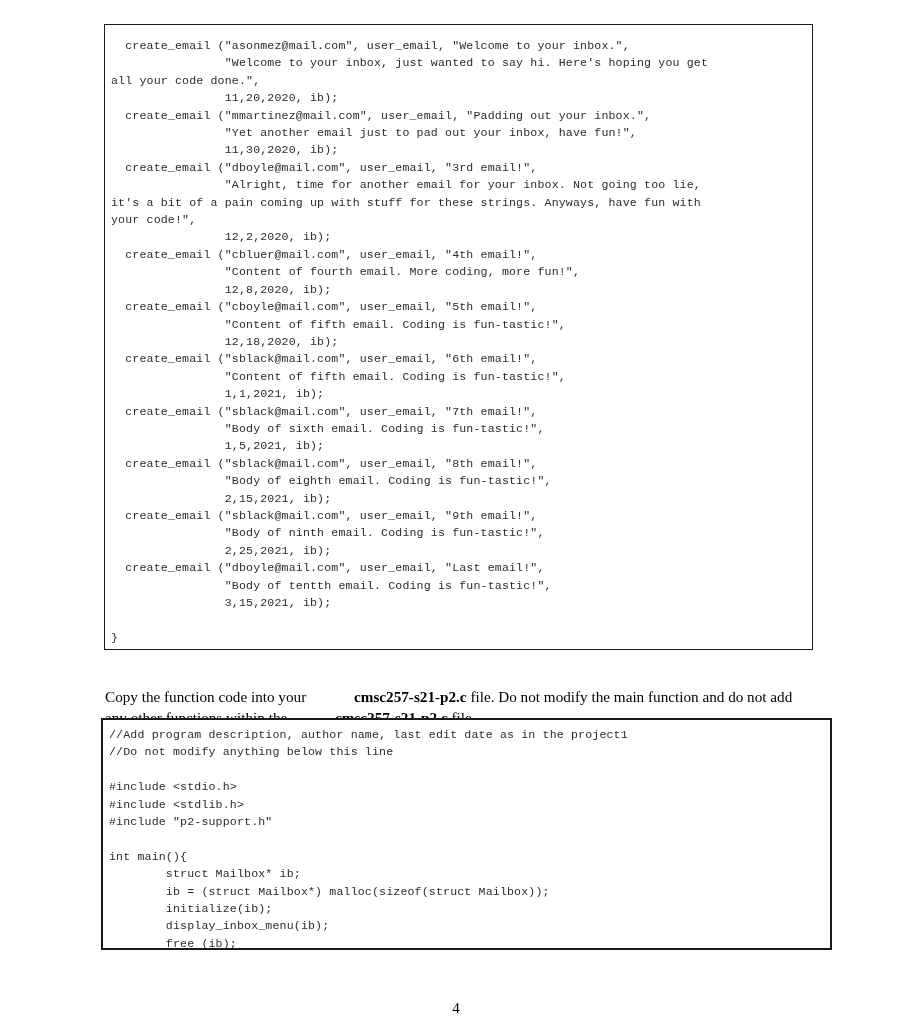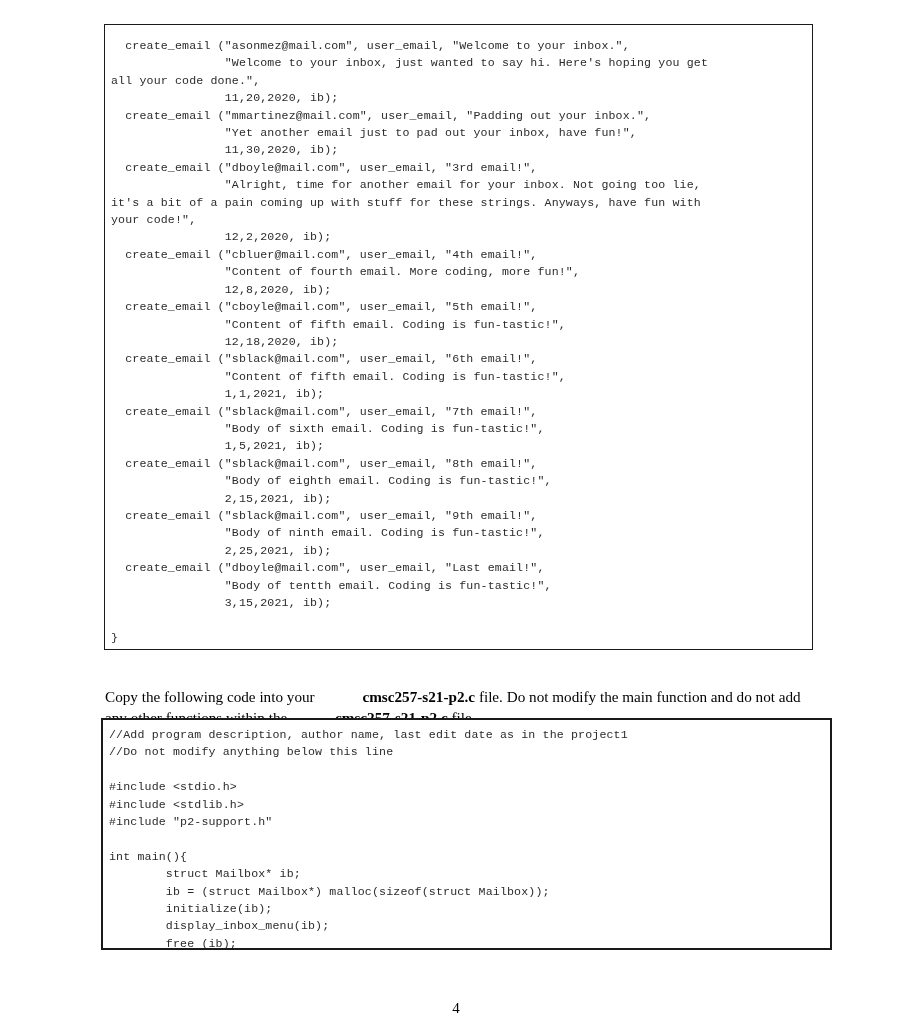"Copy the following code into" span { text: following -> function }
